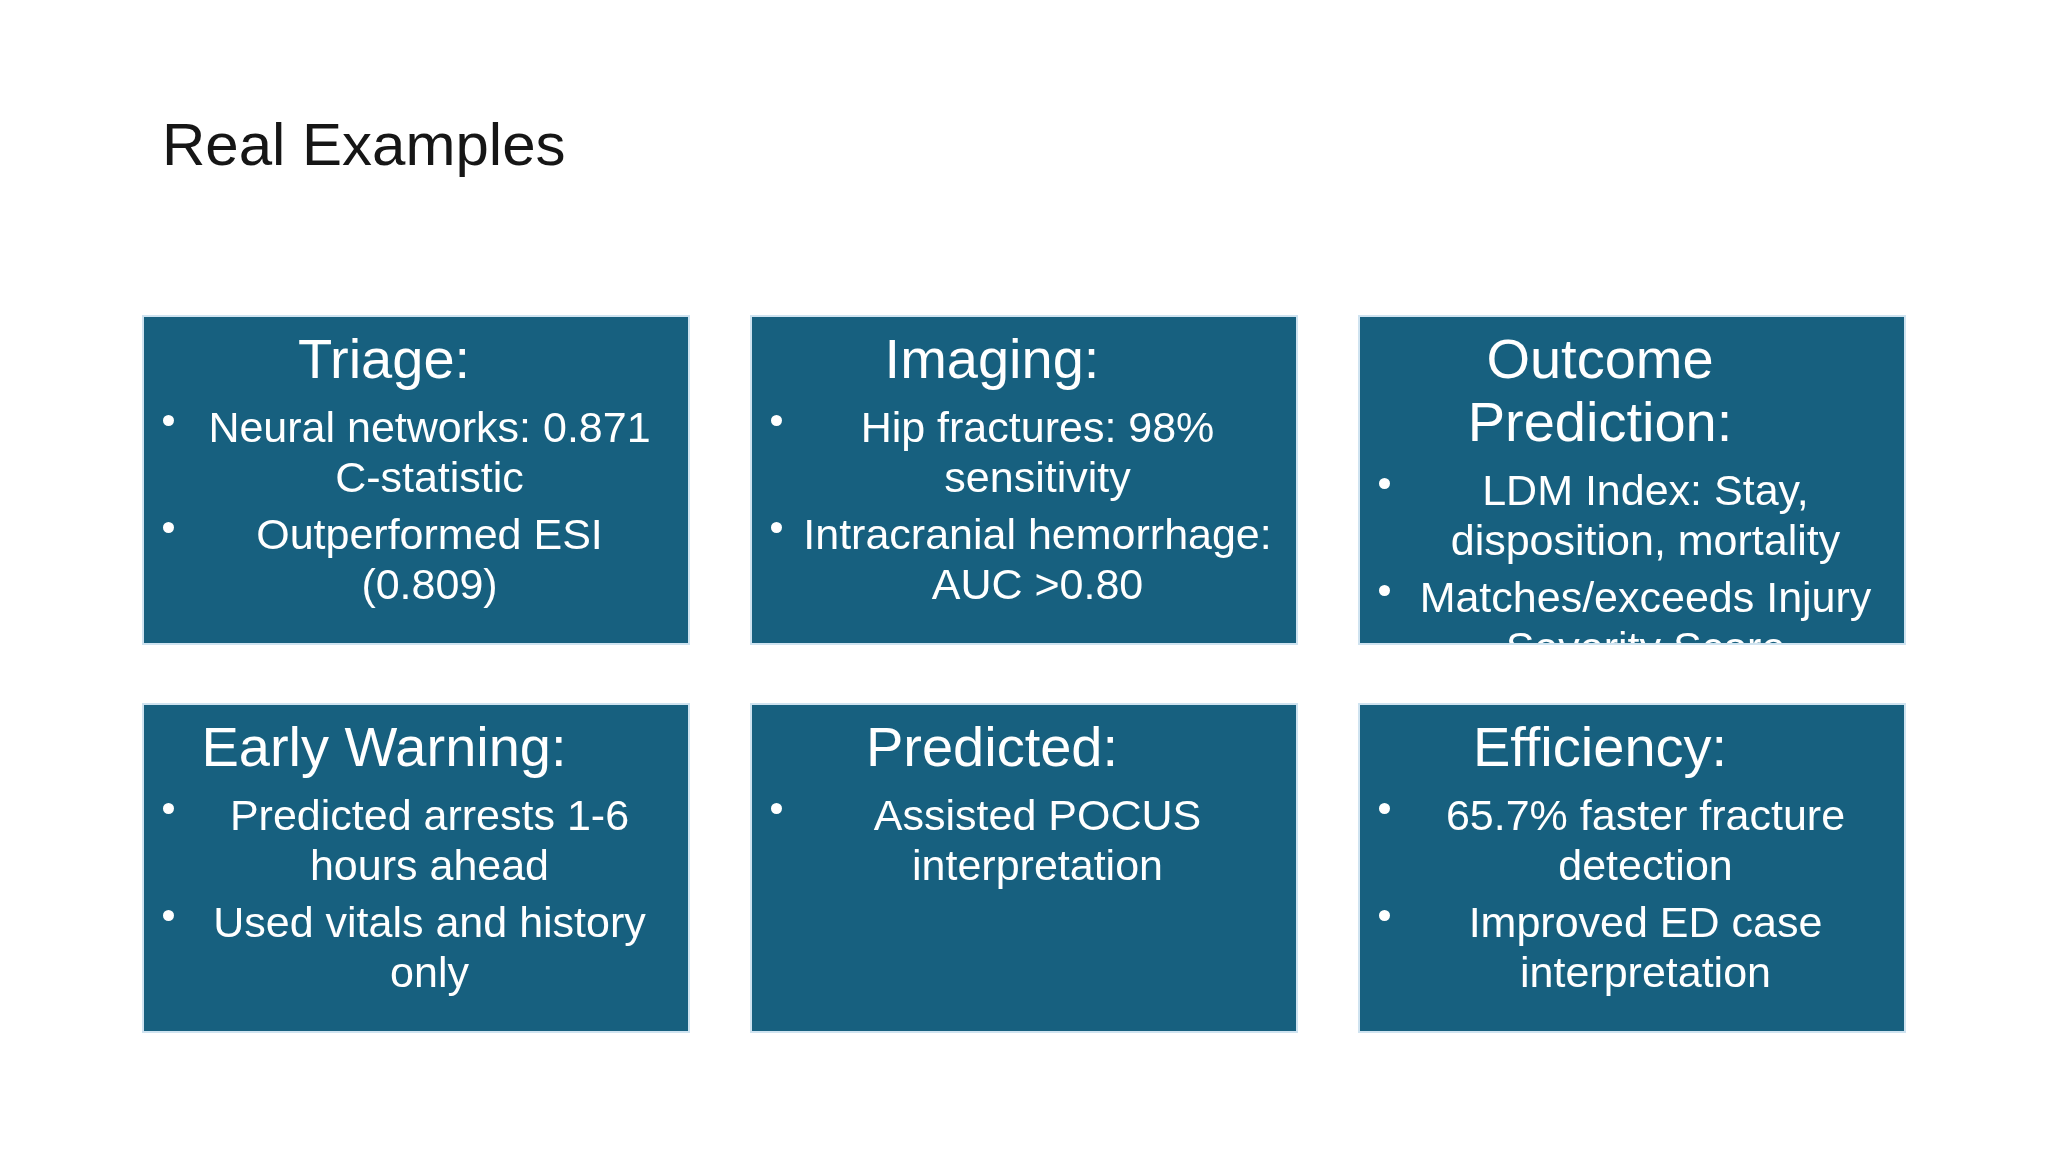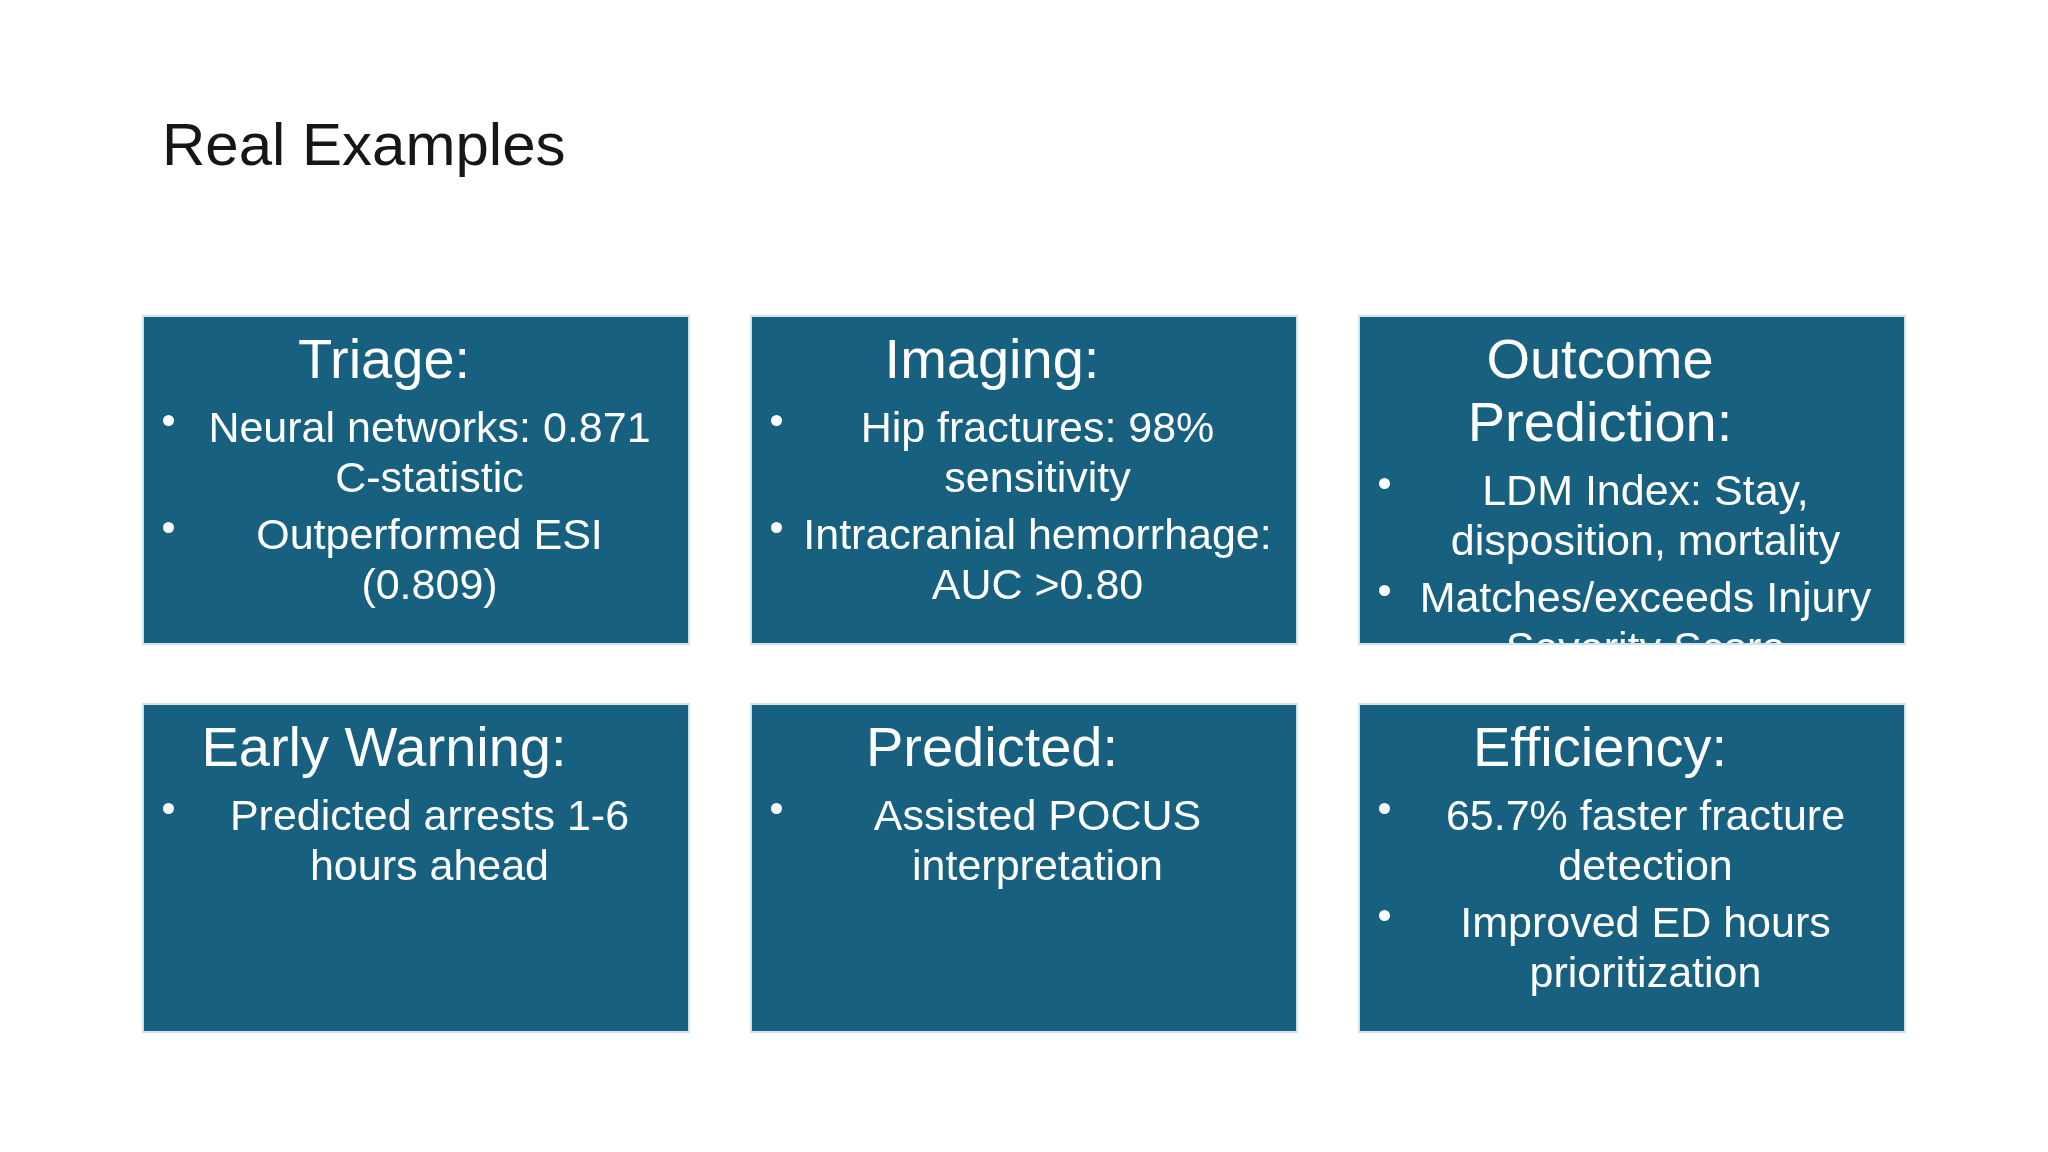"Used vitals and history only" li.bullet { html: none -> <li> <span></span> <span>Used vitals and history only</span> </li> }
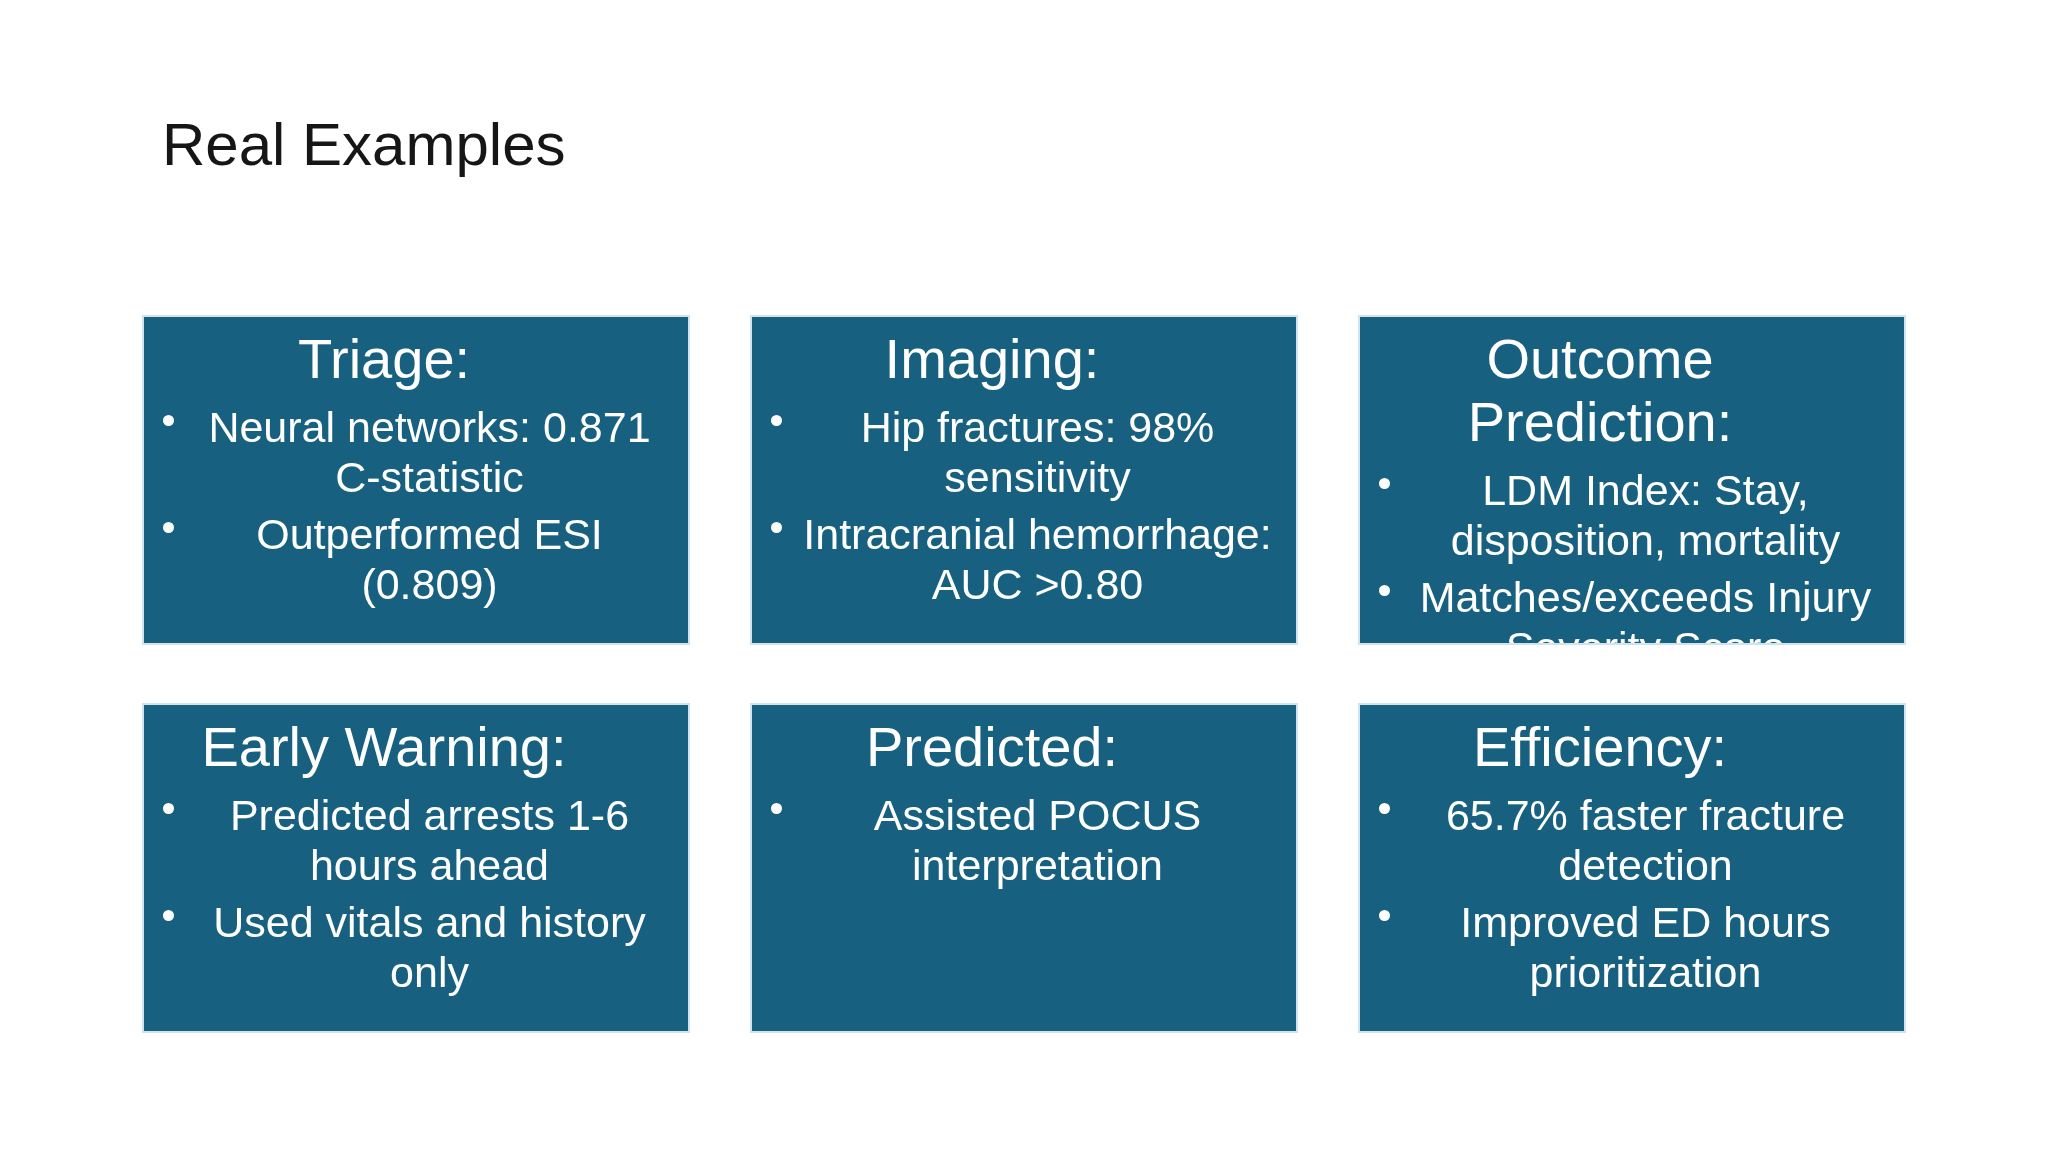"Improved ED hours prioritization" span.bullet-text { text: hours prioritization -> case interpretation }
